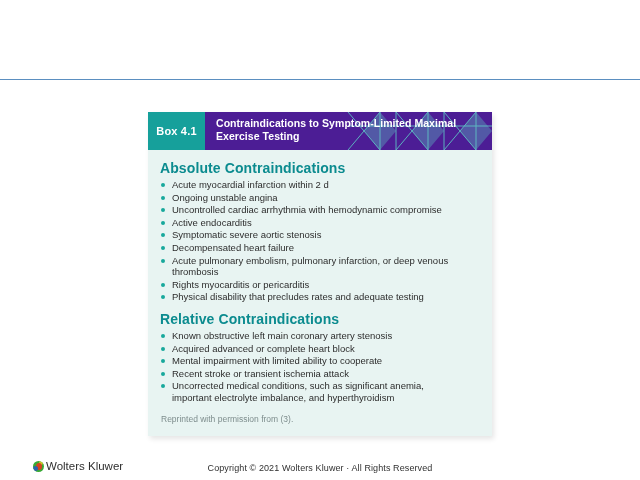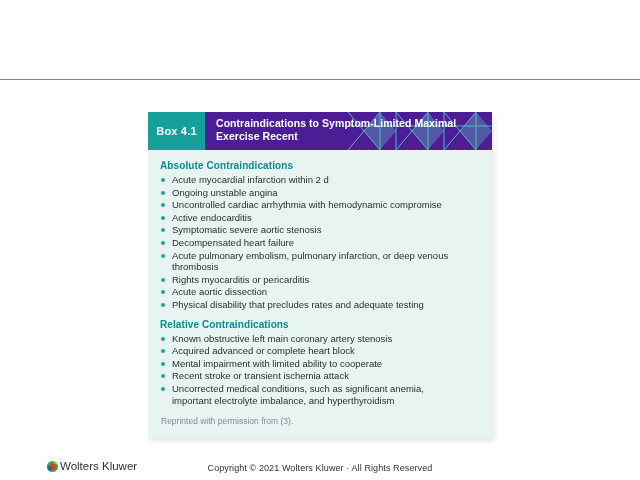"Contraindications to Symptom-Limited" div.box-title { text: Recent -> Testing }
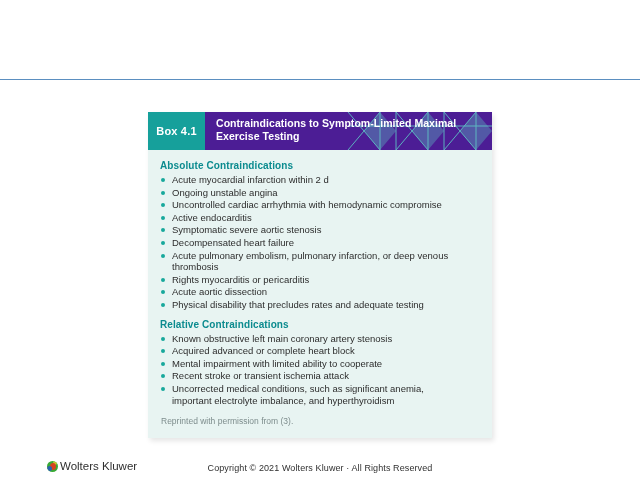"Absolute Contraindications" .section-heading { font-size: 10px -> 14px }
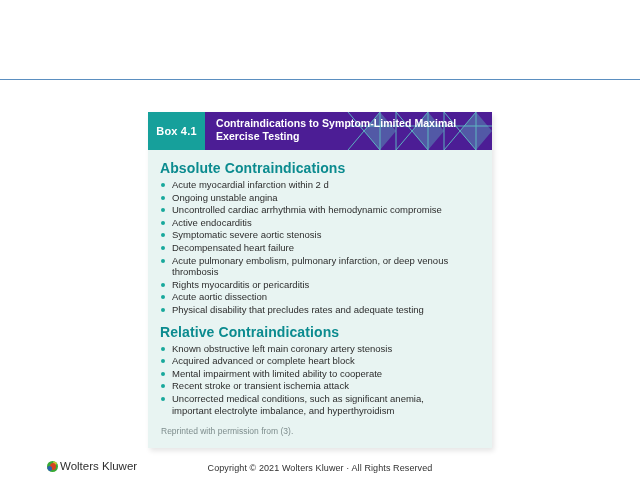"Acute aortic dissection" li { html: <li>Acute aortic dissection</li> -> none }
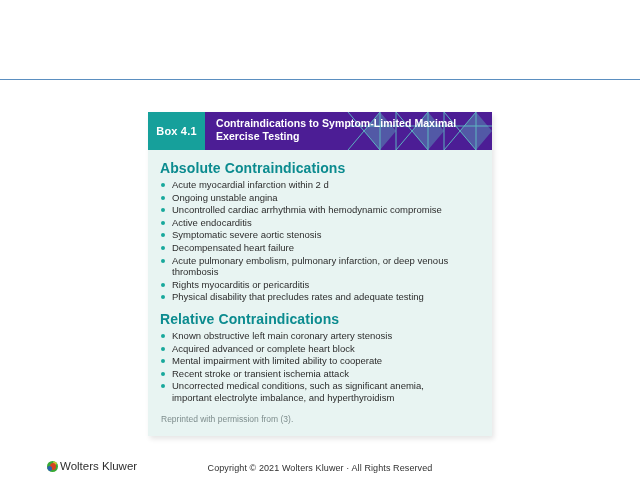"Wolters Kluwer" .footer-logo { left: 47px -> 33px }
